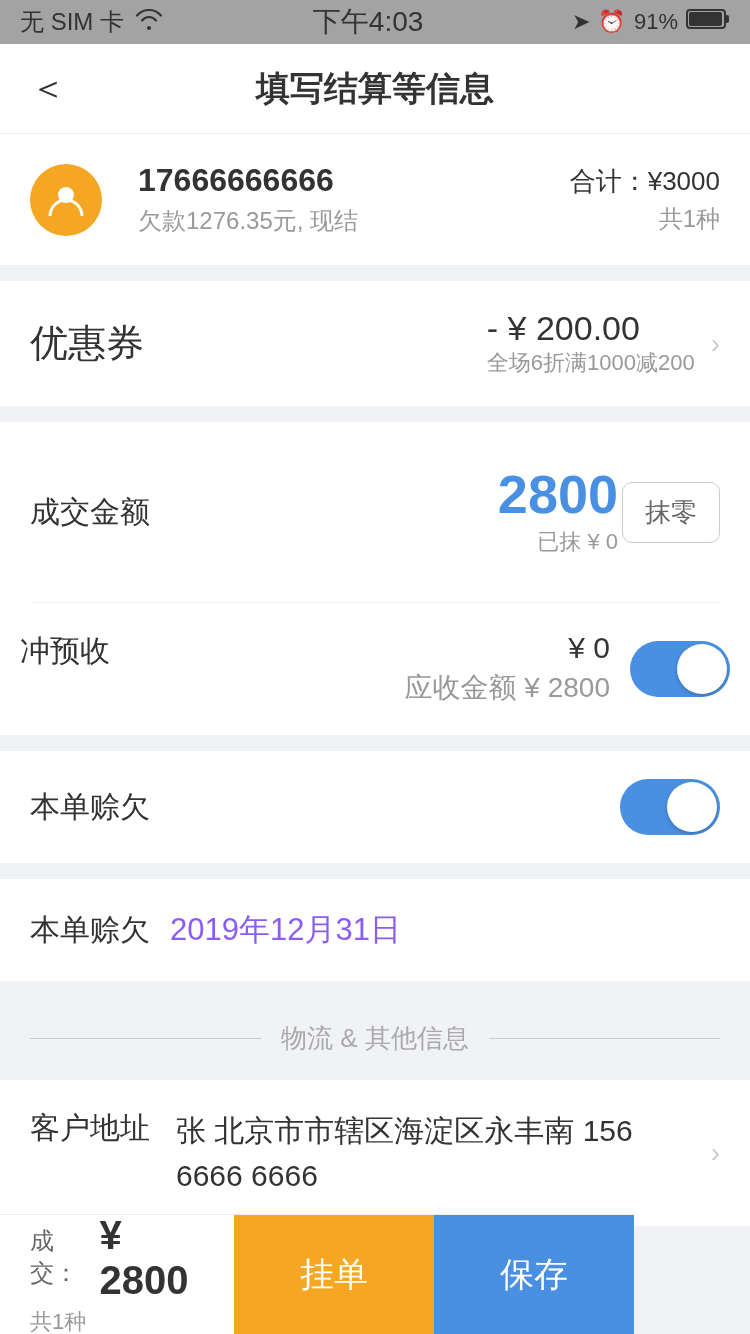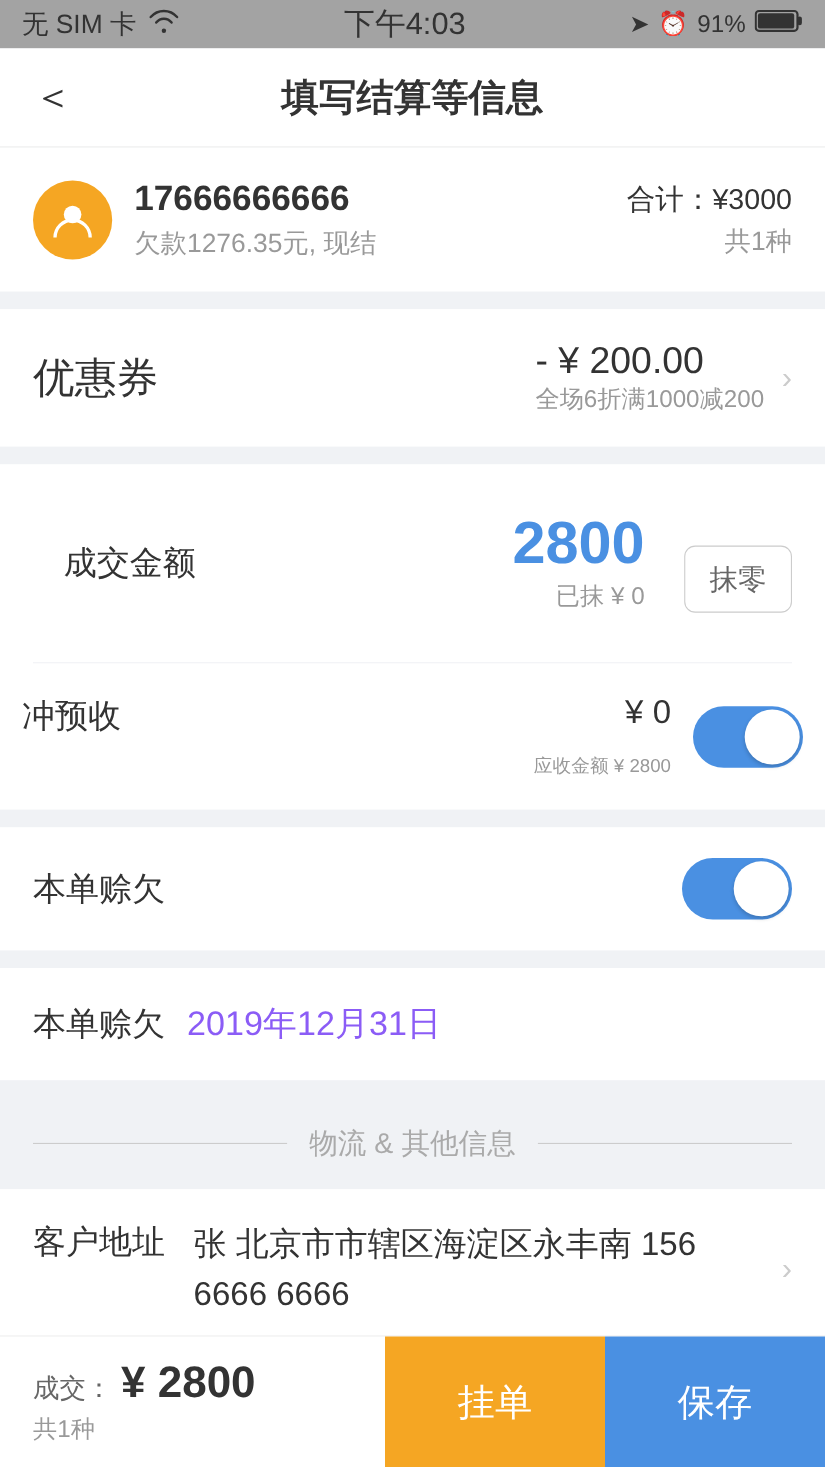"17666666666" .customer-left { gap: 20px -> 36px }
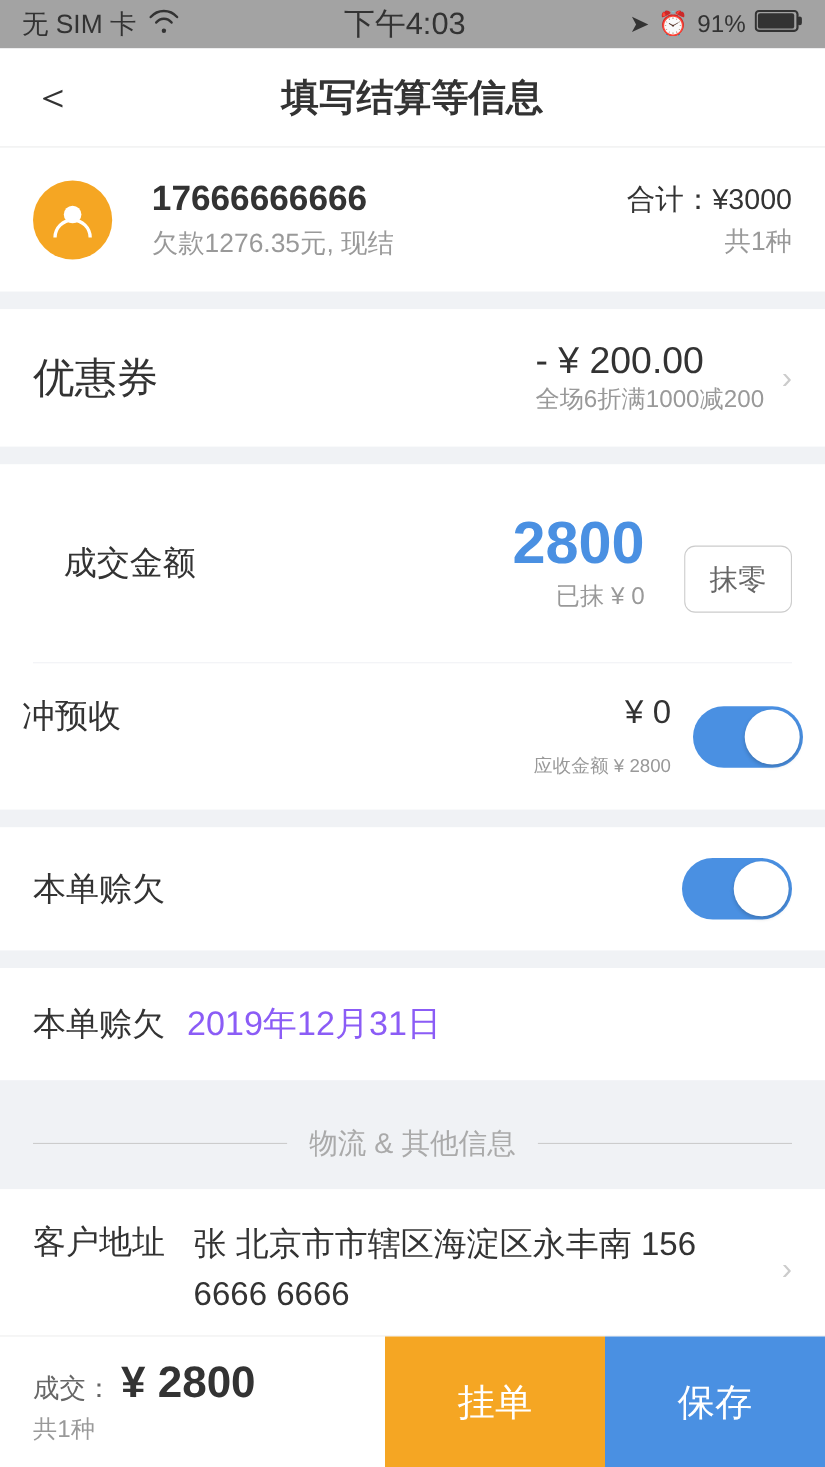"成交金额" .deal-row { margin-left: 28px -> none }
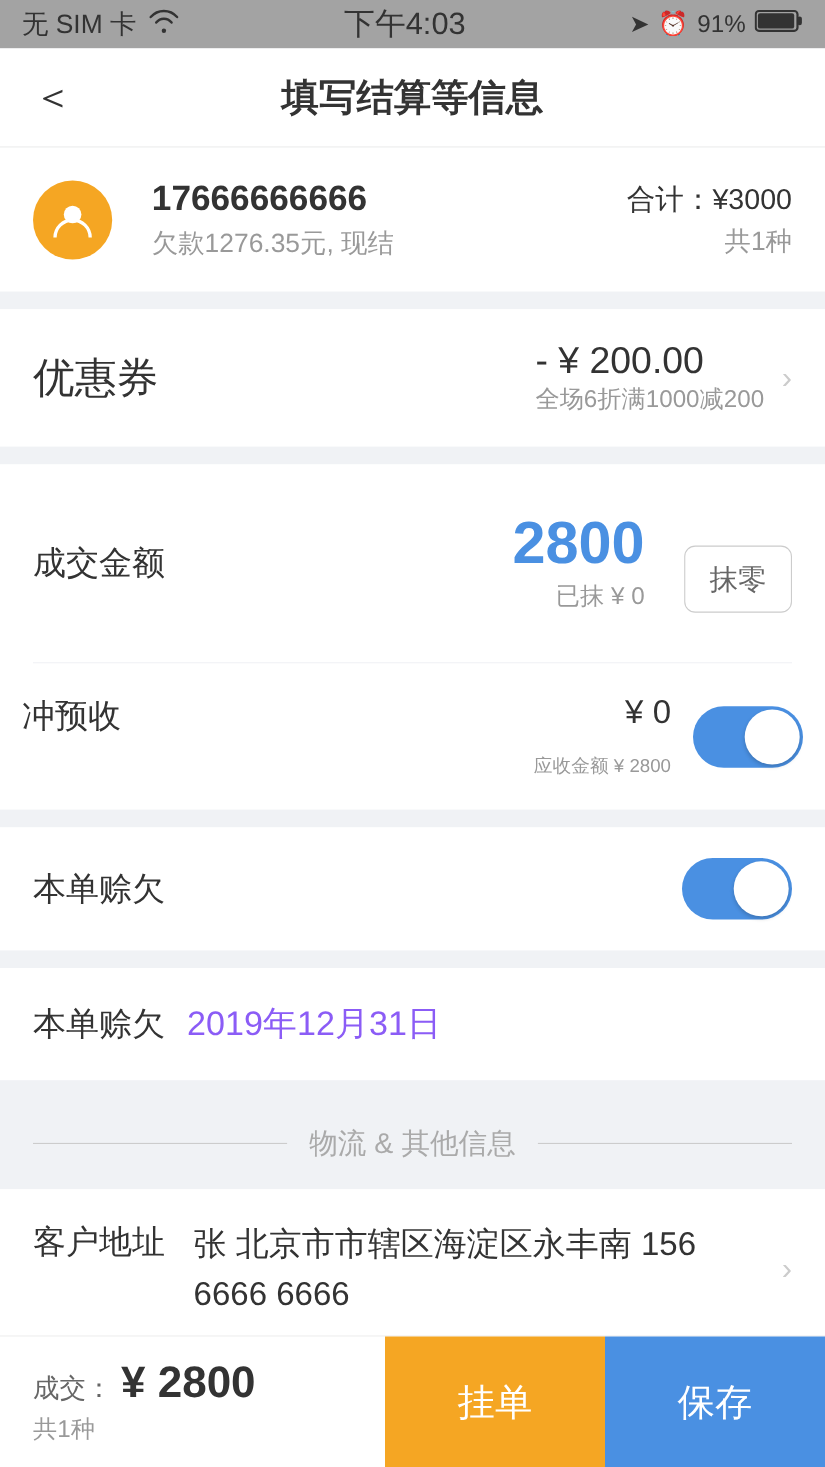"2800" .deal-right { align-items: flex-end -> center; gap: 36px -> 4px }
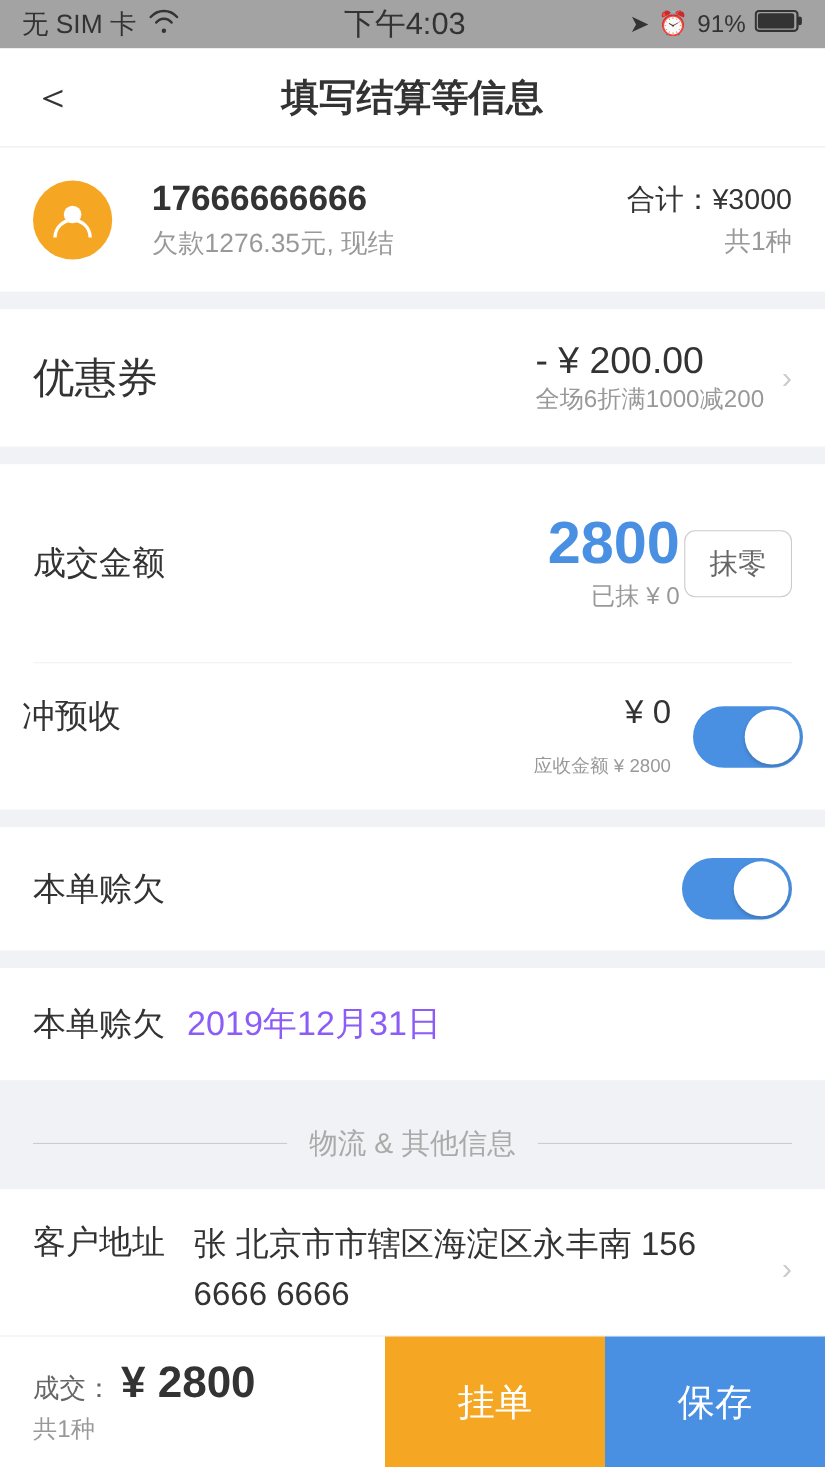"应收金额 ¥ 2800" .prepay-sub { font-size: 17px -> 28px; margin-top: 20px -> 4px }
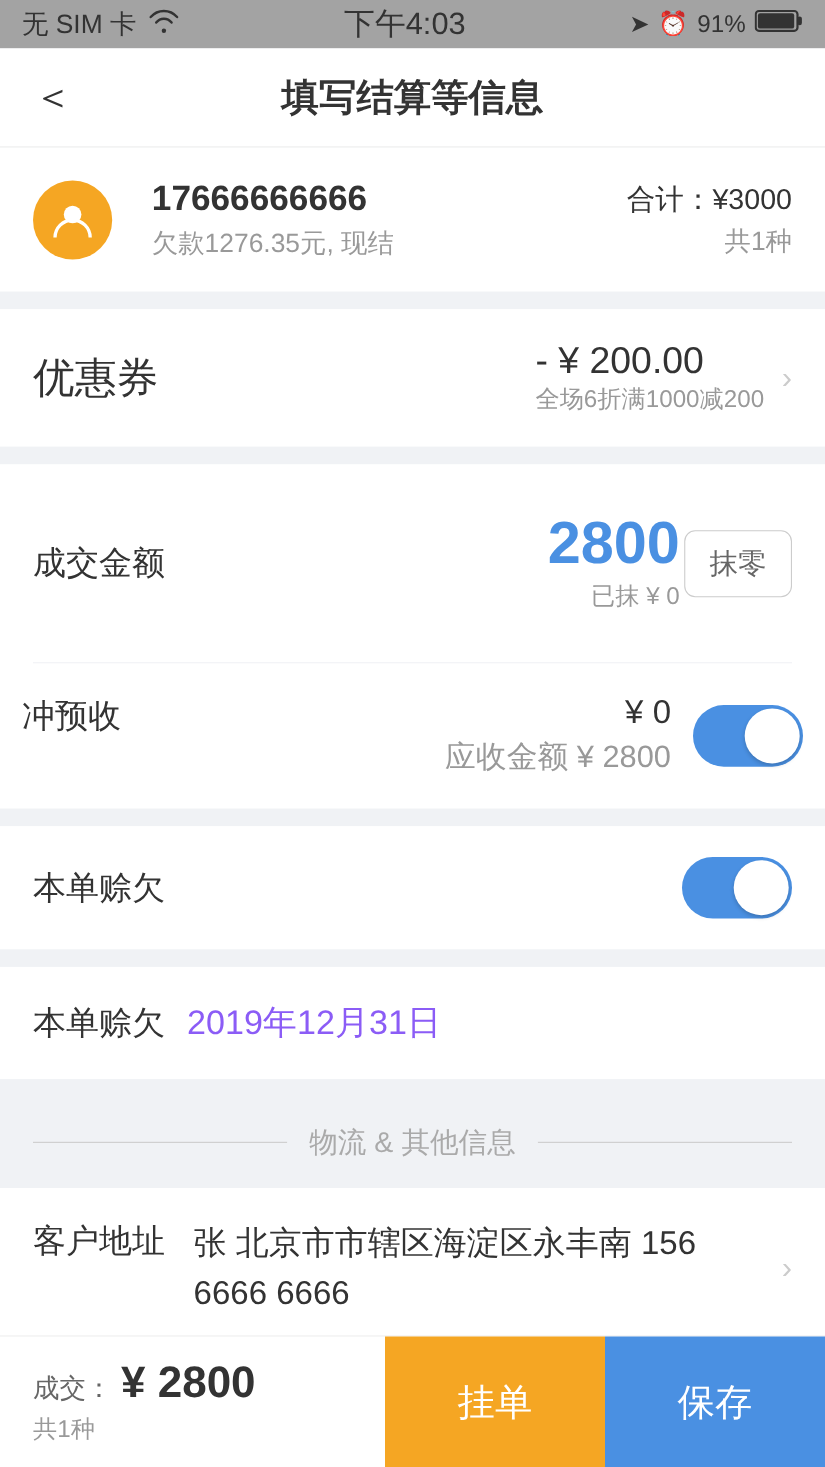"成交：" .bottom-bar { width: 750px -> 634px }
